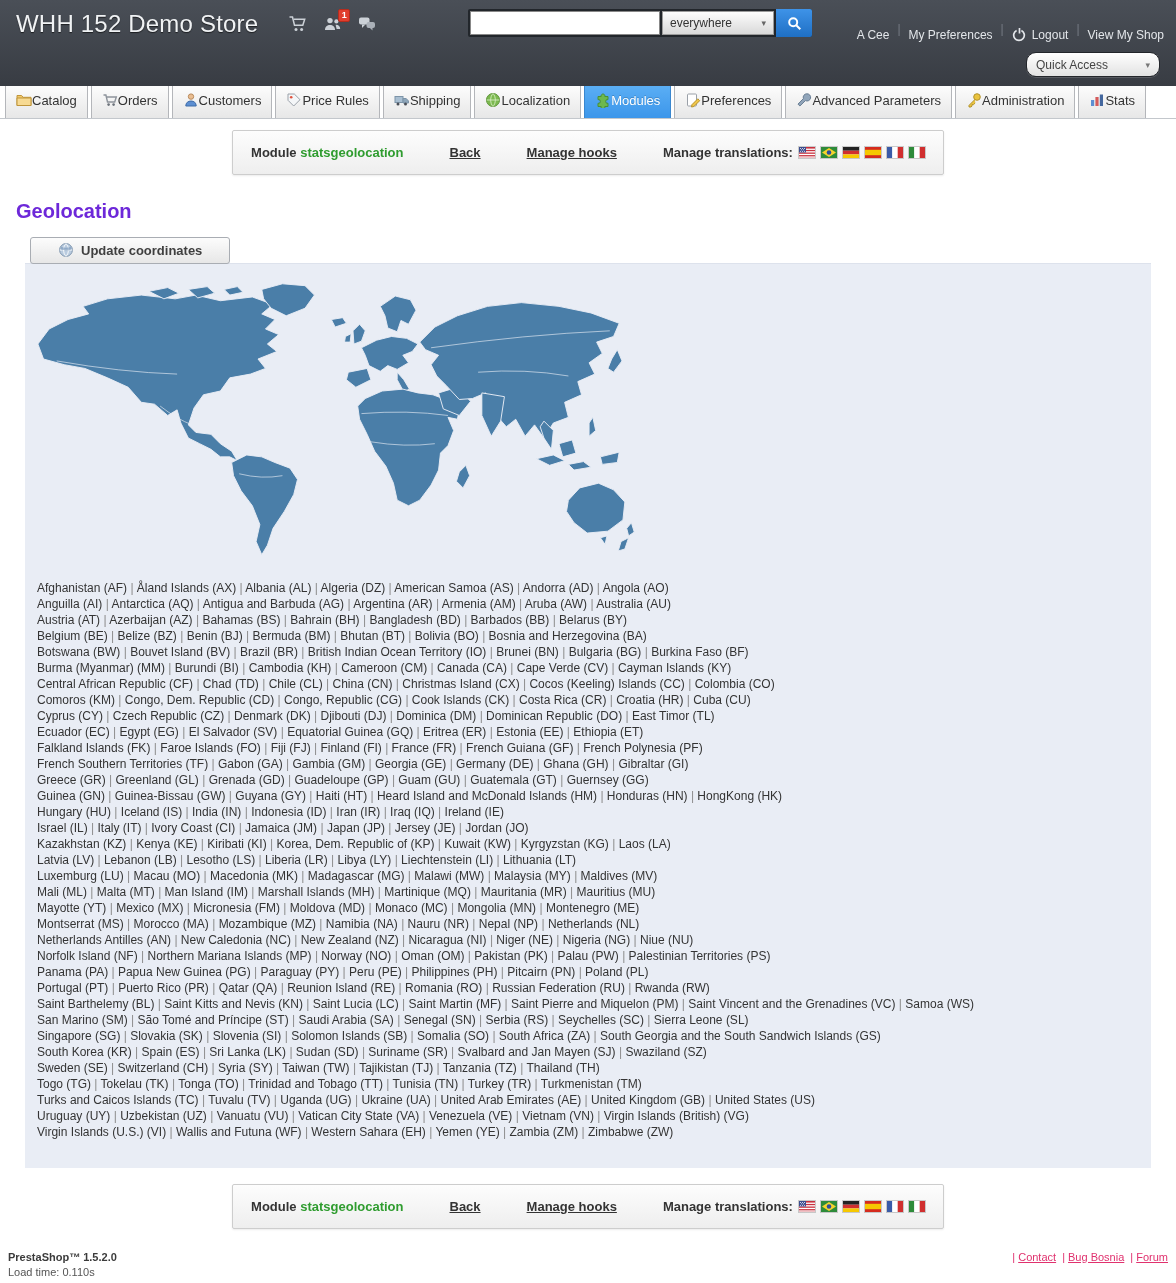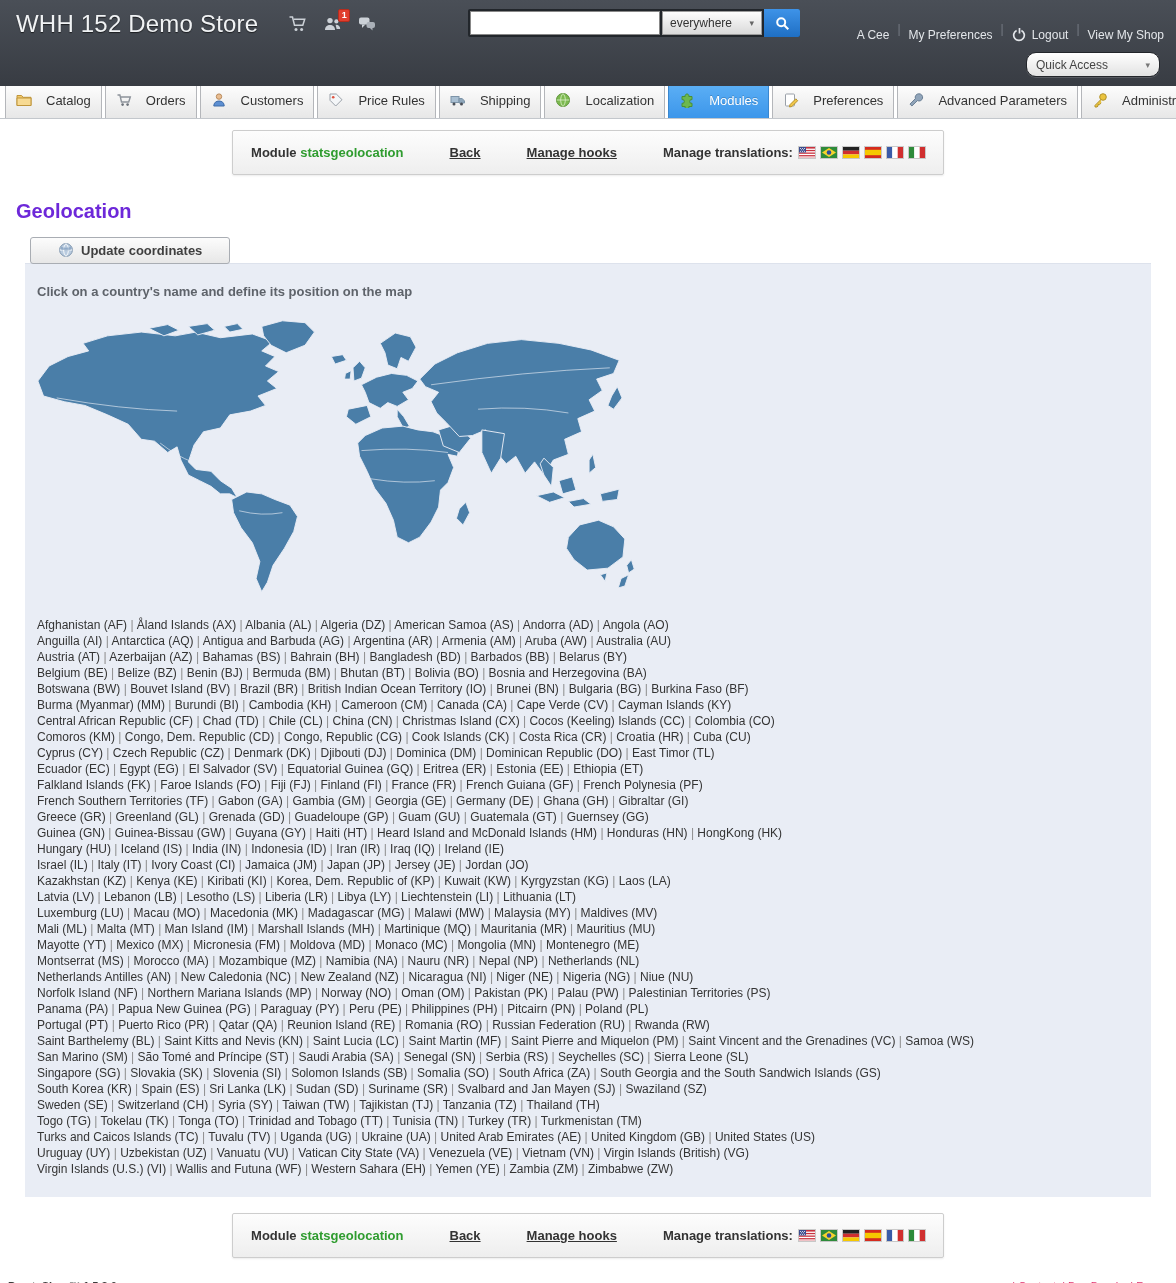"everywhere" .search-scope { width: 100px -> 112px }
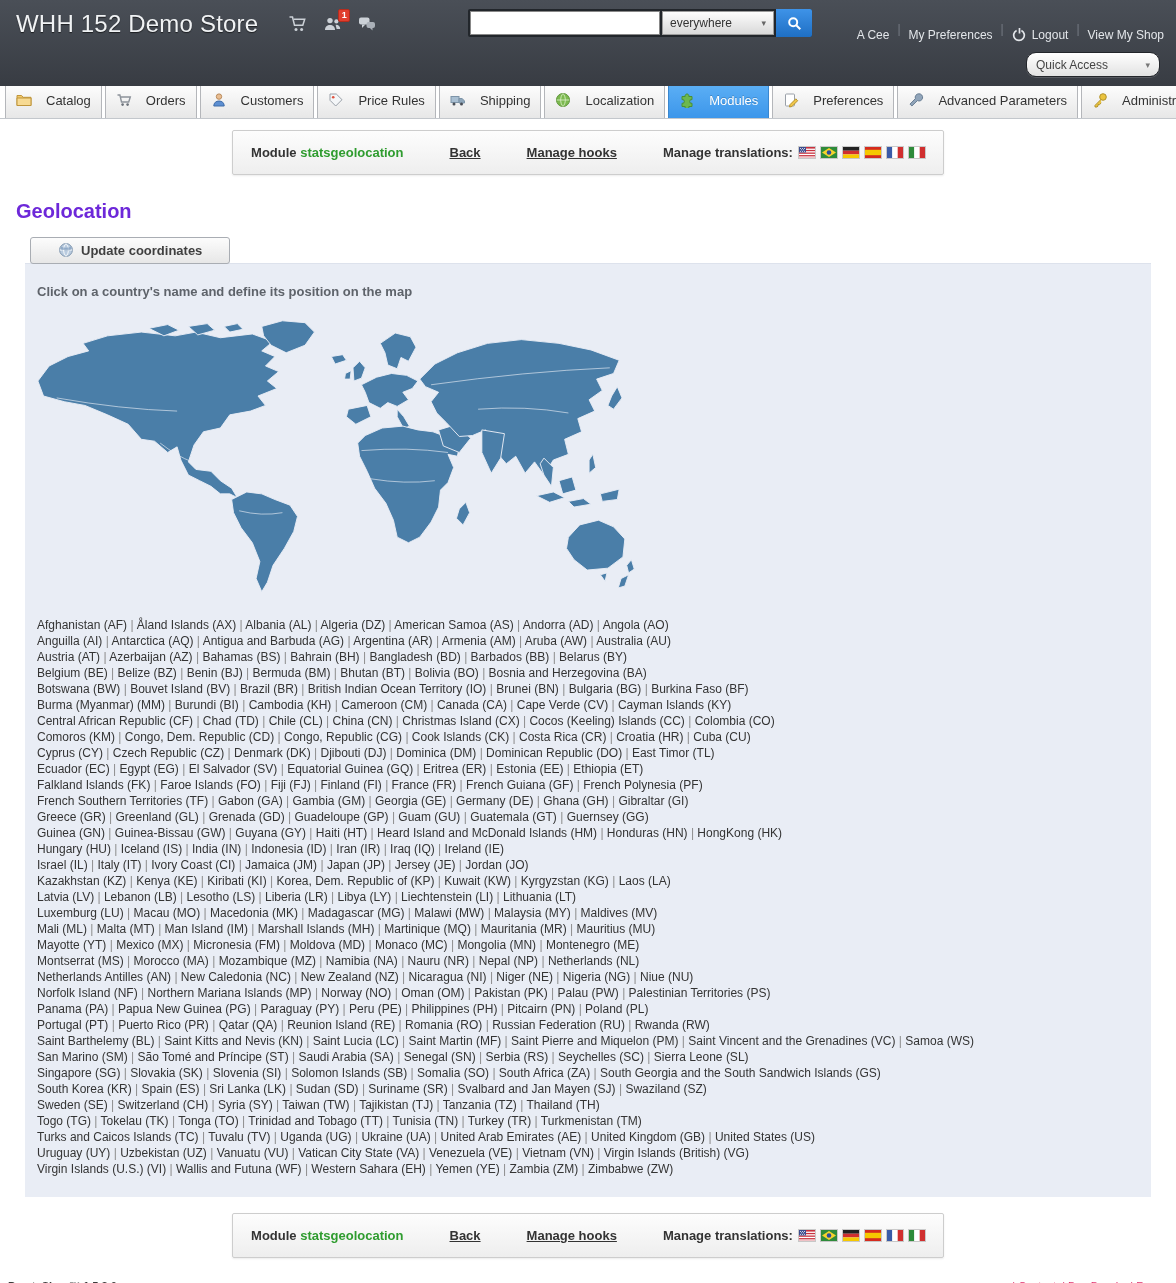"Catalog" .tab { gap: 14px -> 0 }
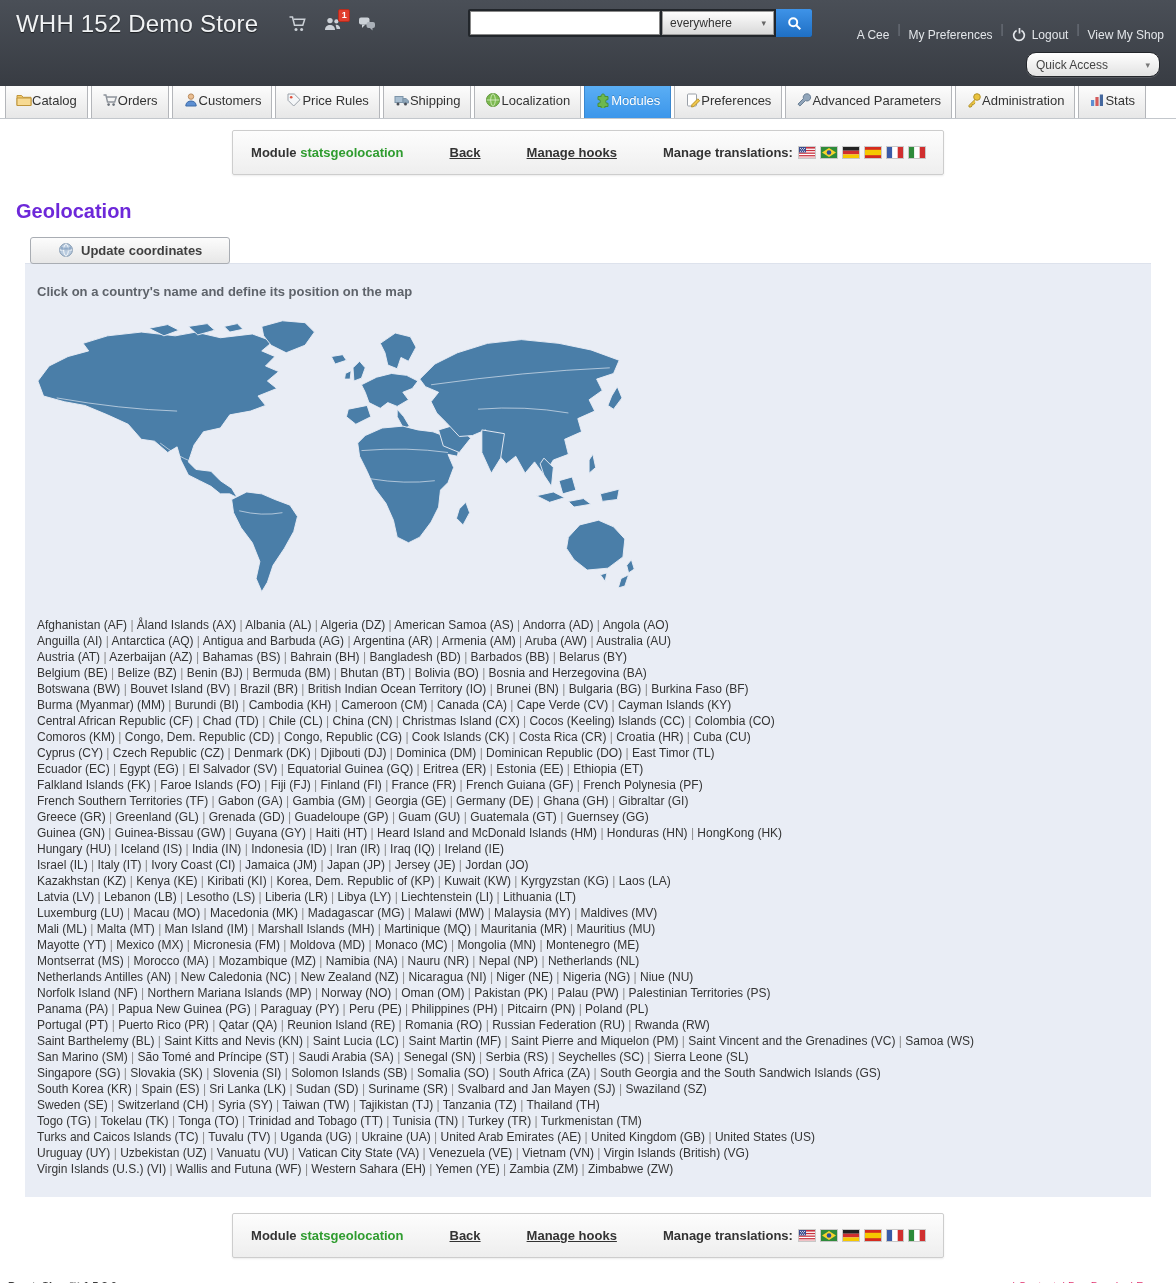"Click on a country's name" div.instruction { html: <div>Click on a country's name and define its position on the map</div> -> none }
